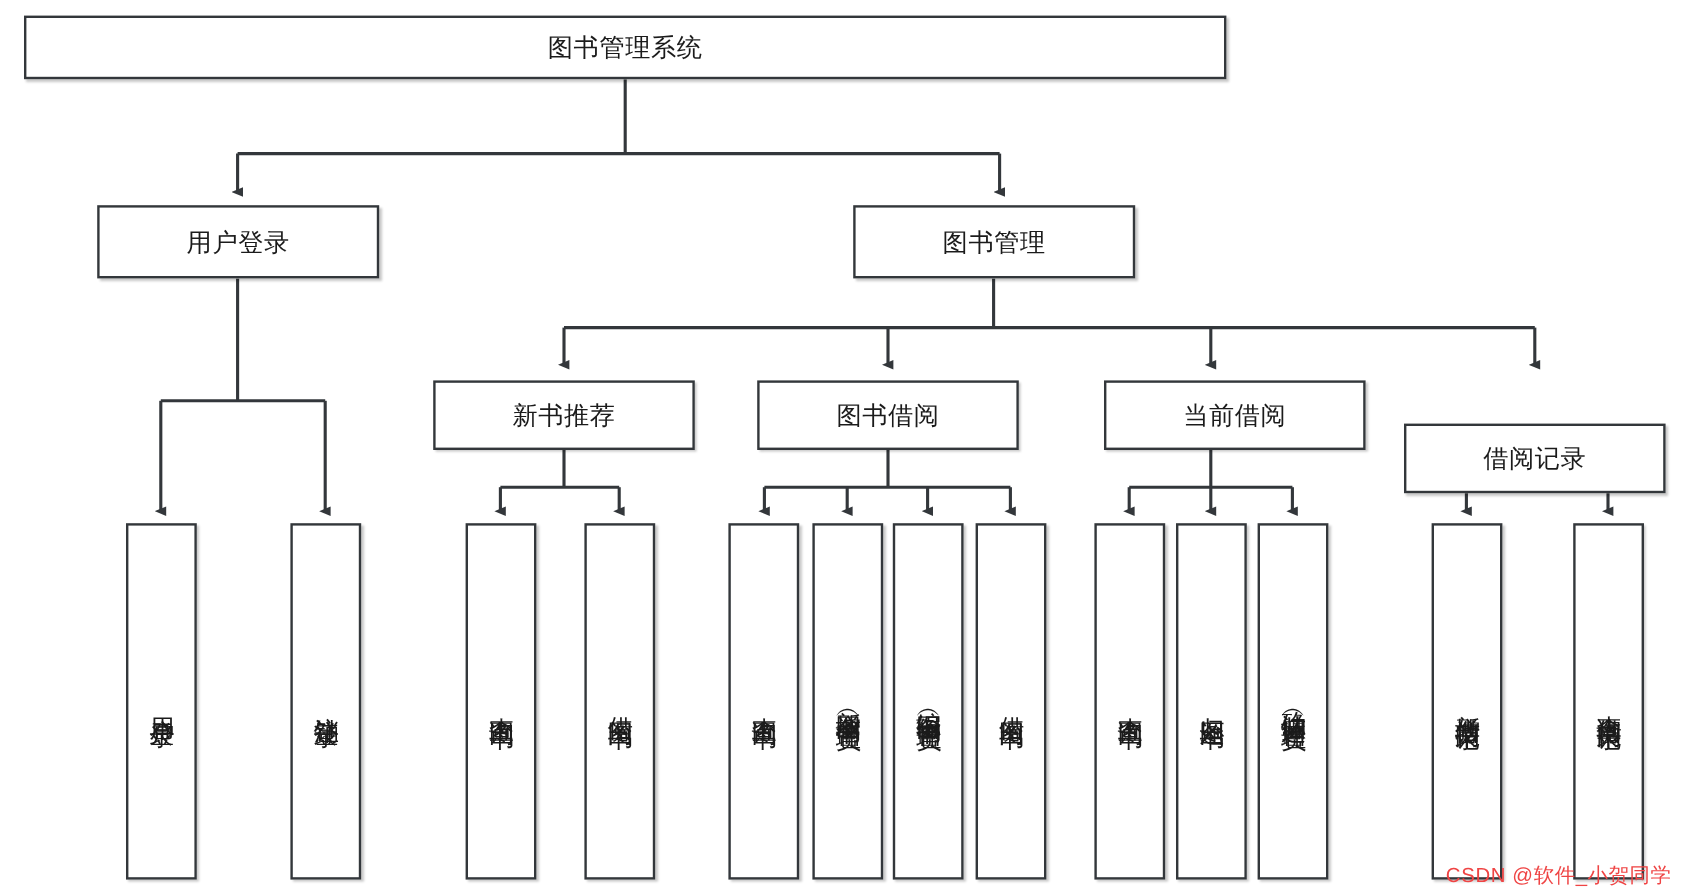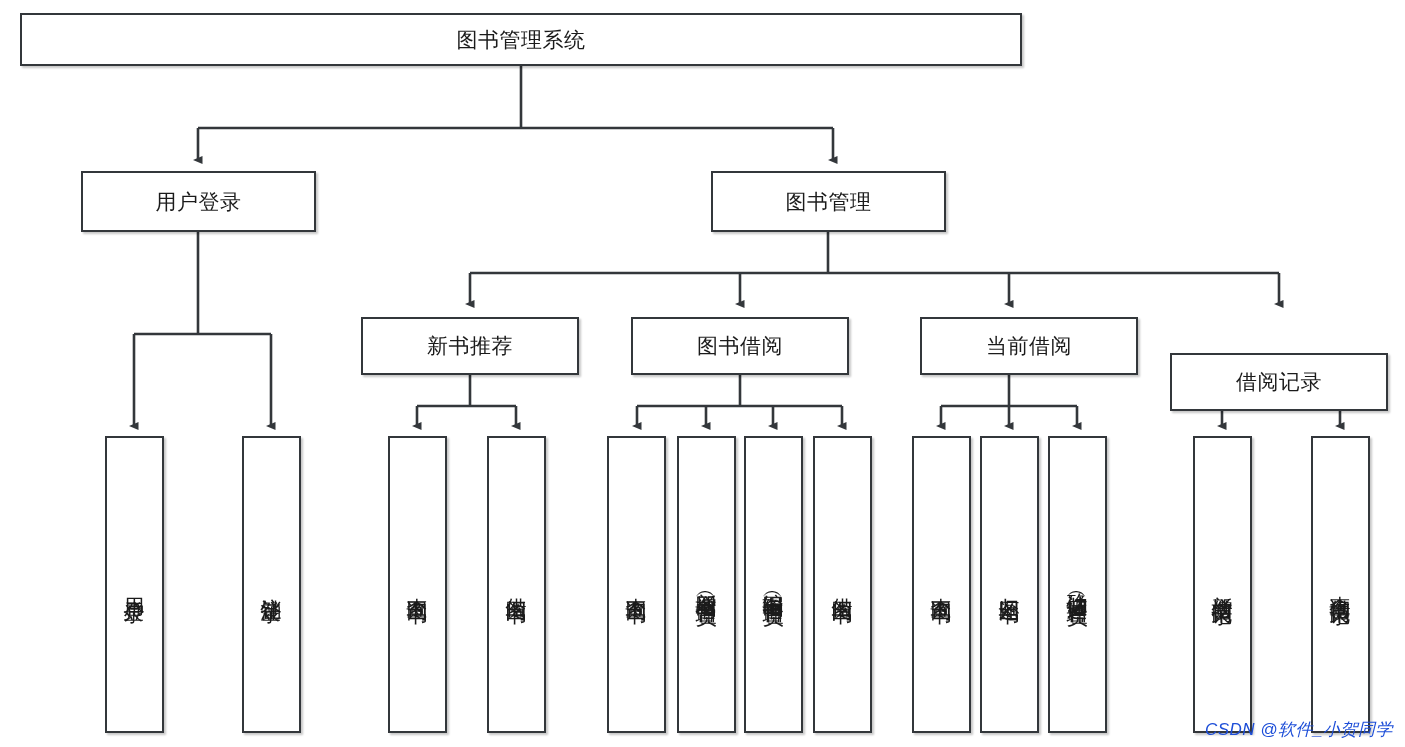"CSDN @软件_小贺同学" .watermark { color: #1d4ed8 -> #ef4444; font-style: italic -> none }
